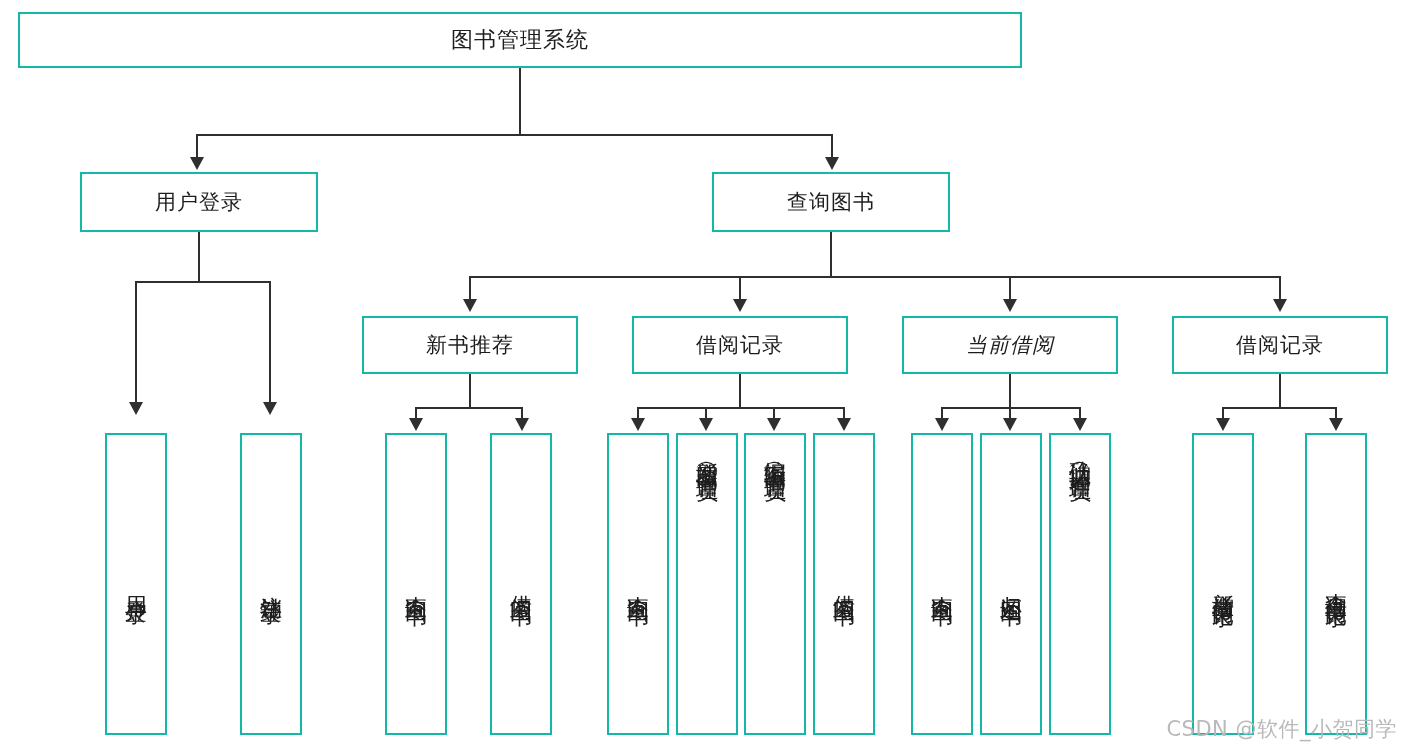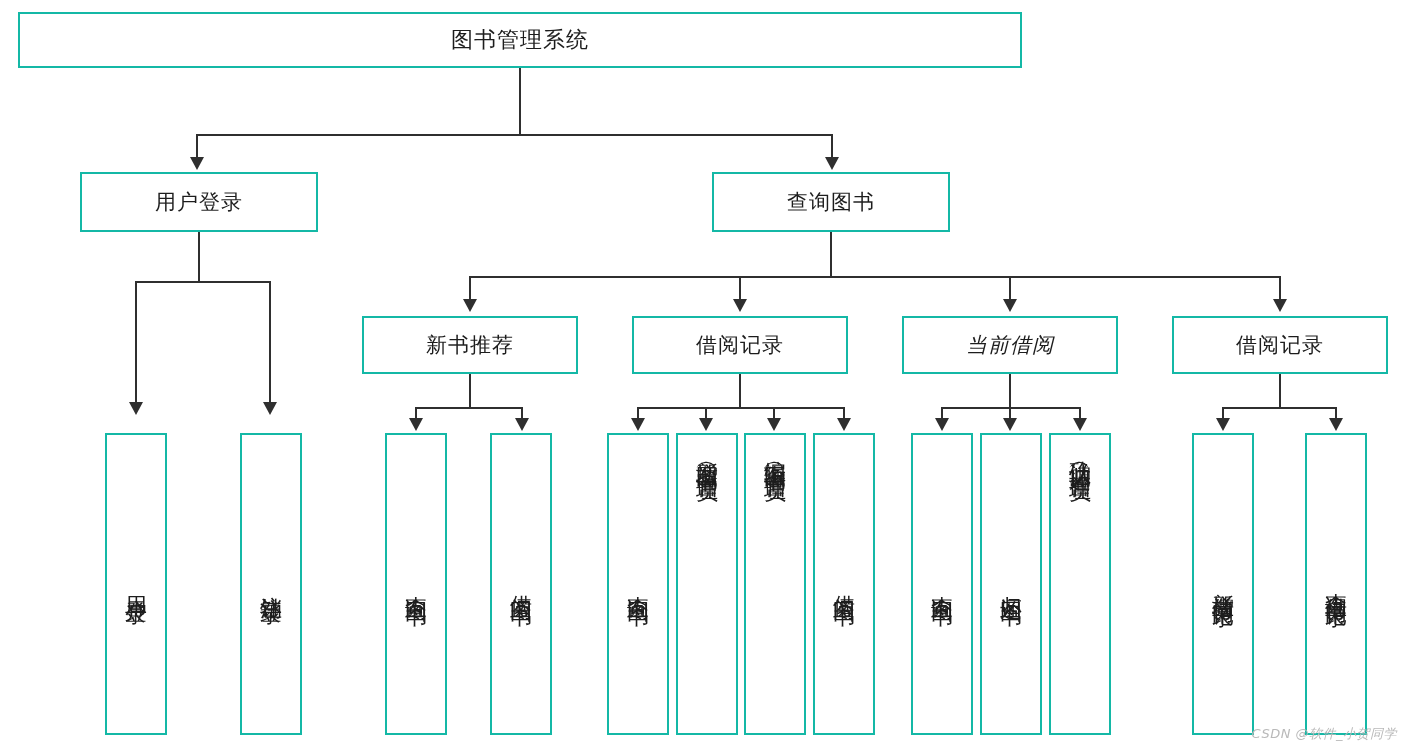"CSDN @软件_小贺同学" #watermark { font-size: 13px -> 21px; font-style: italic -> none }
